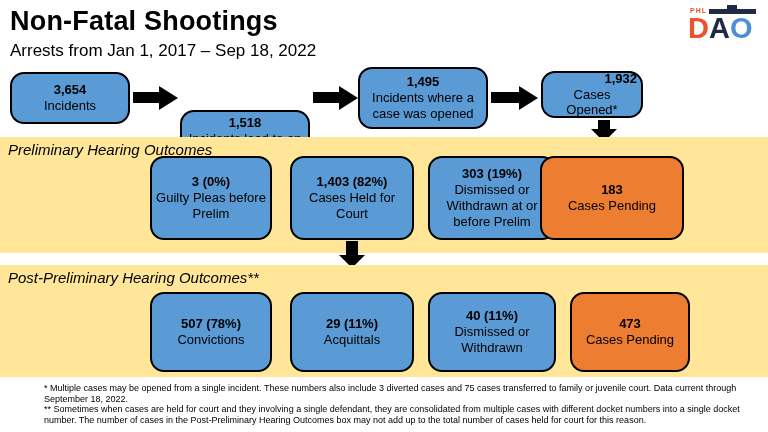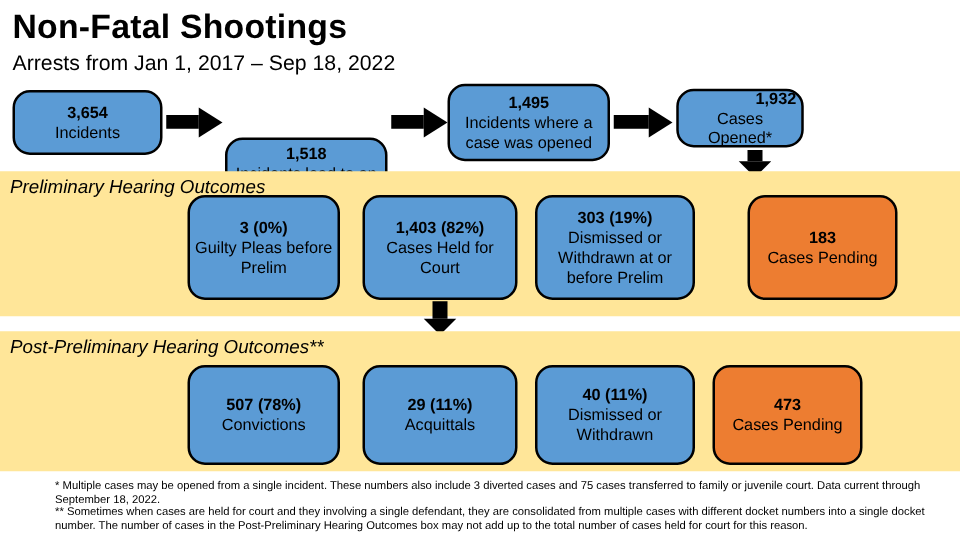"DAO" div.logo { html: none -> <div> <span>PHL</span> <span></span> <span></span> <span><span>D</span><span>A</span><span>O</span></span> </div> }
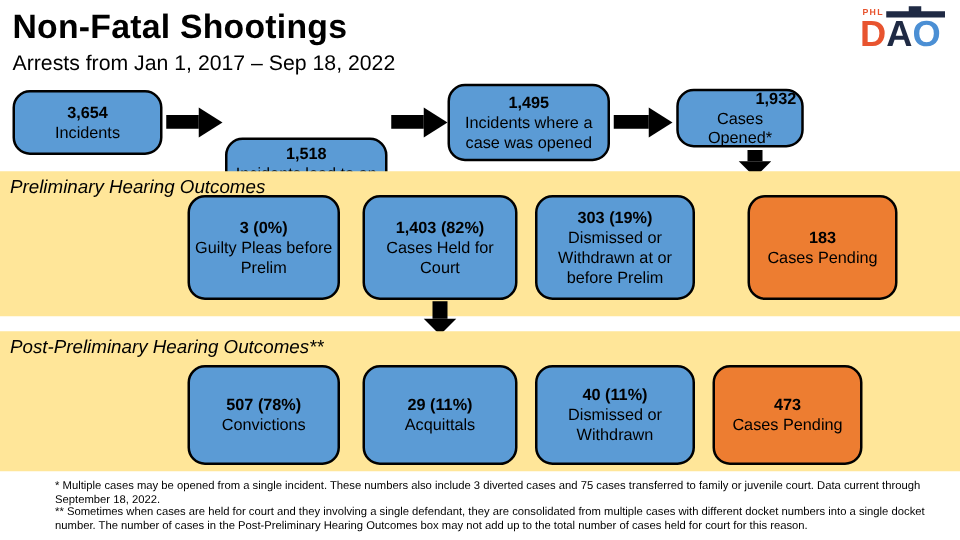"183" .n-p4 { left: 598px -> 540px; width: 120px -> 144px }
